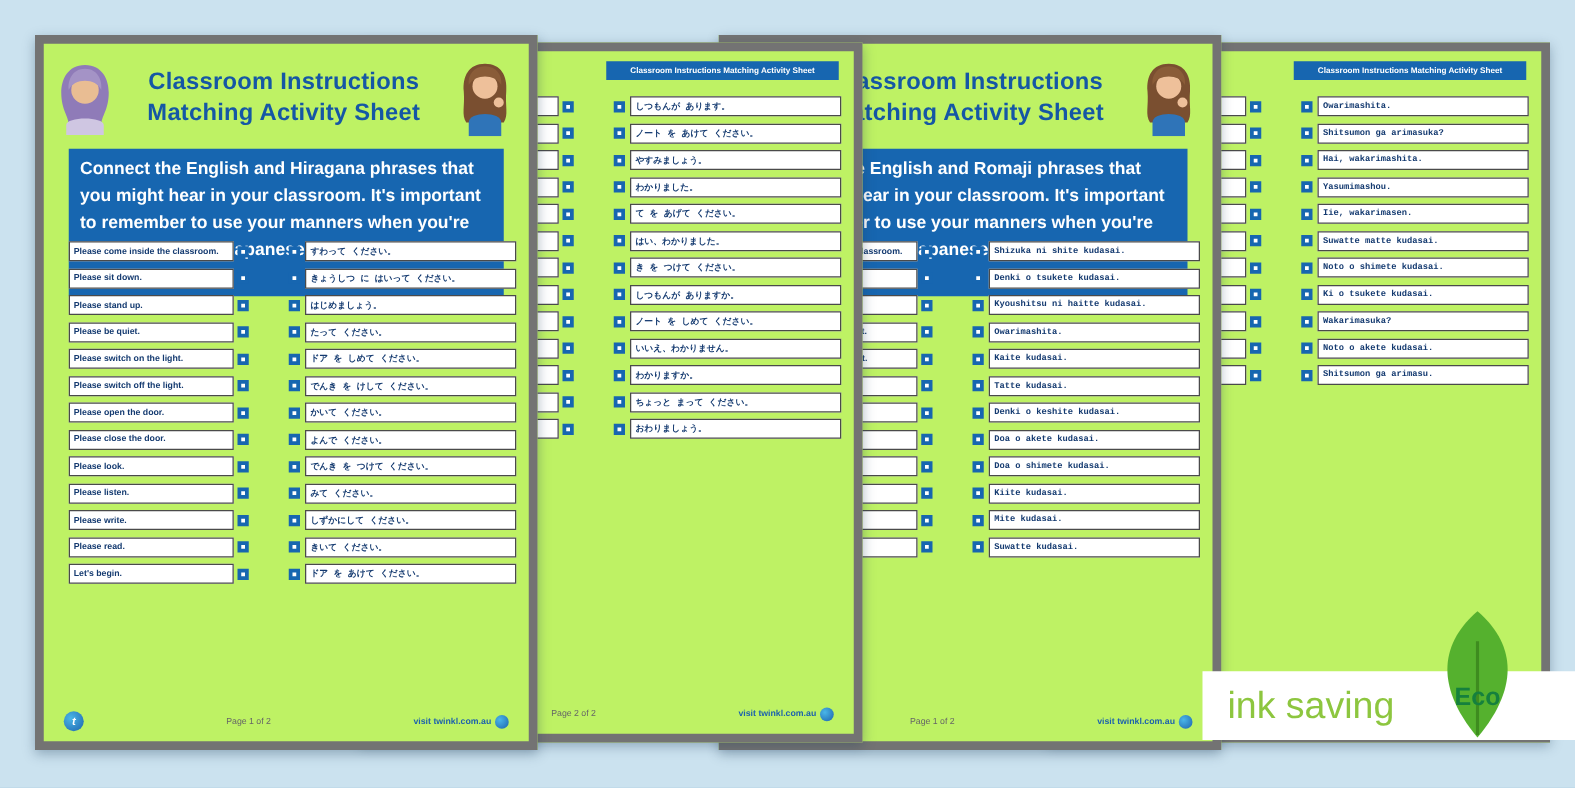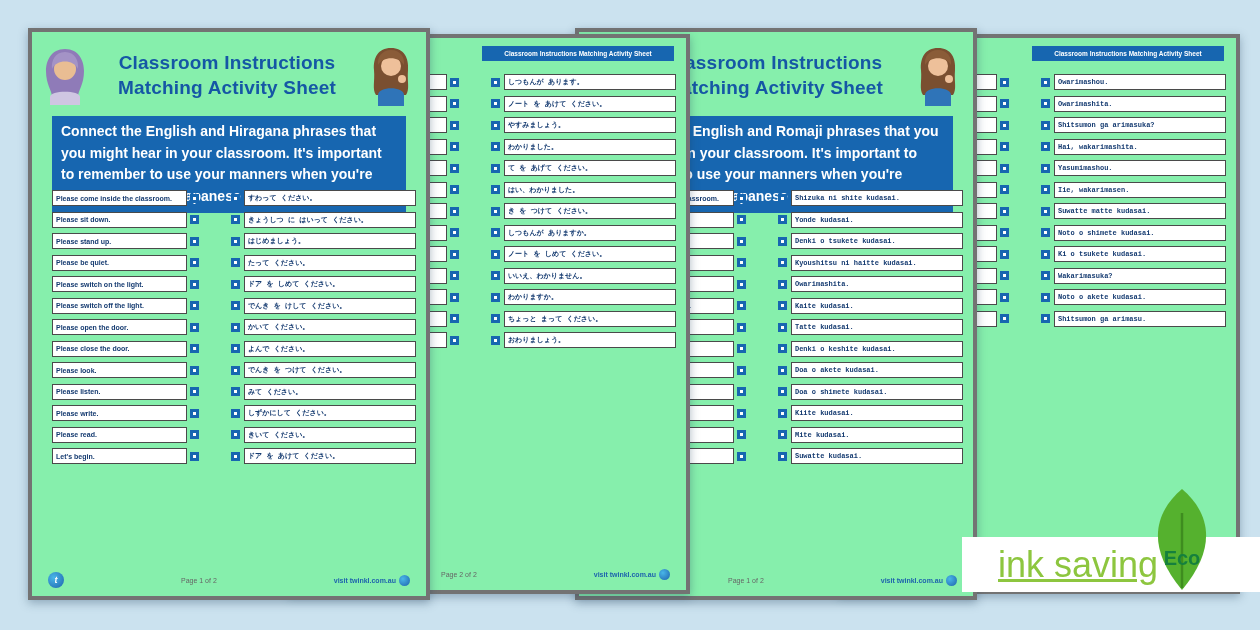"Classroom Instructions" .sheet { background: #86efac -> #bef264; border: 4px solid #737373 -> 7px solid #737373 }
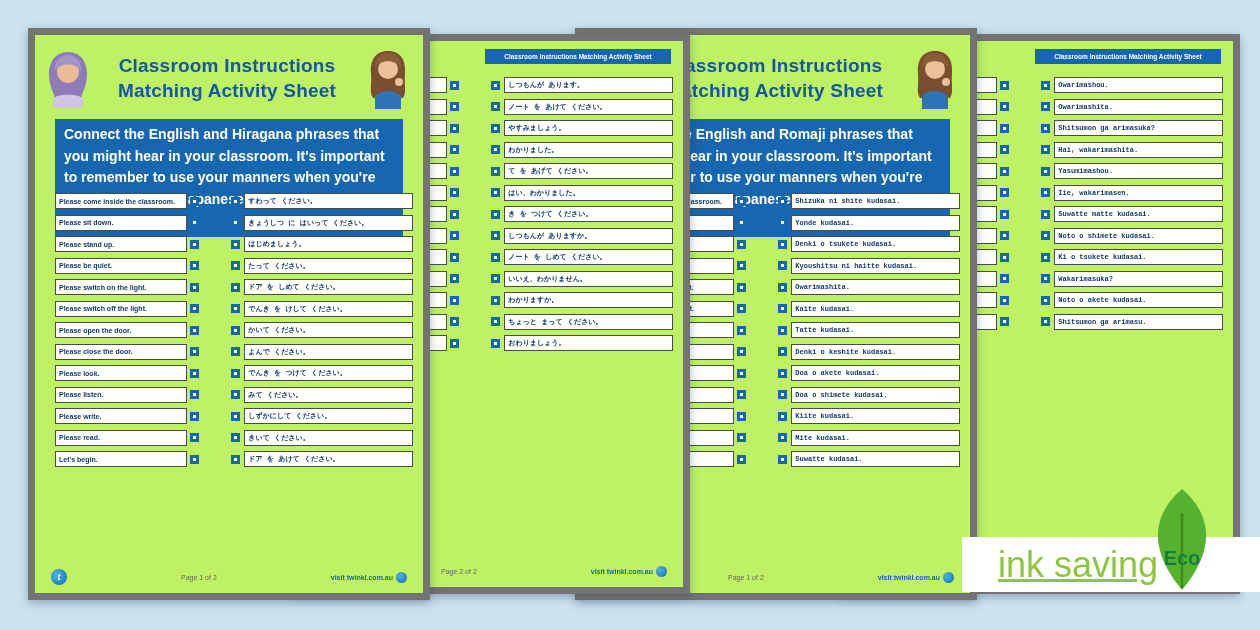"Owarimashou." div.row { html: <div> <div> <span></span> </div> <span> <span></span> </span> <span></span> <span> <span></span> </span> <div> <span>Owarimashou.</span> </div> </div> -> none }
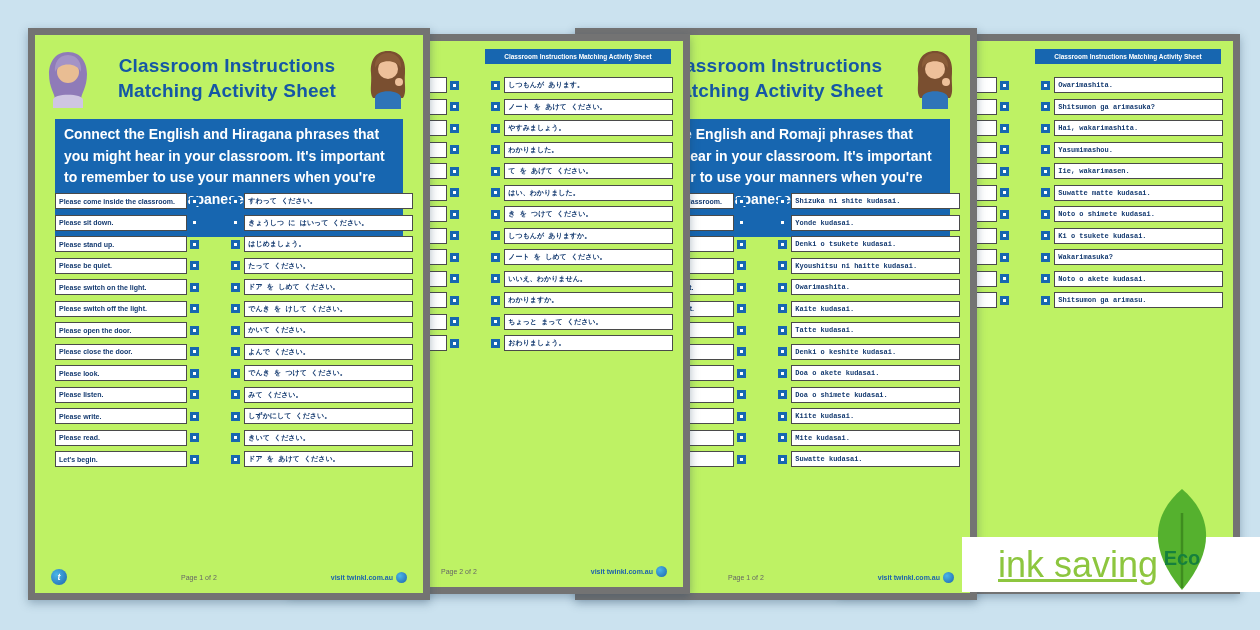"Yonde kudasai." div.row { html: <div> <div> <span>Please sit down.</span> </div> <span> <span></span> </span> <span></span> <span> <span></span> </span> <div> <span>Yonde kudasai.</span> </div> </div> -> none }
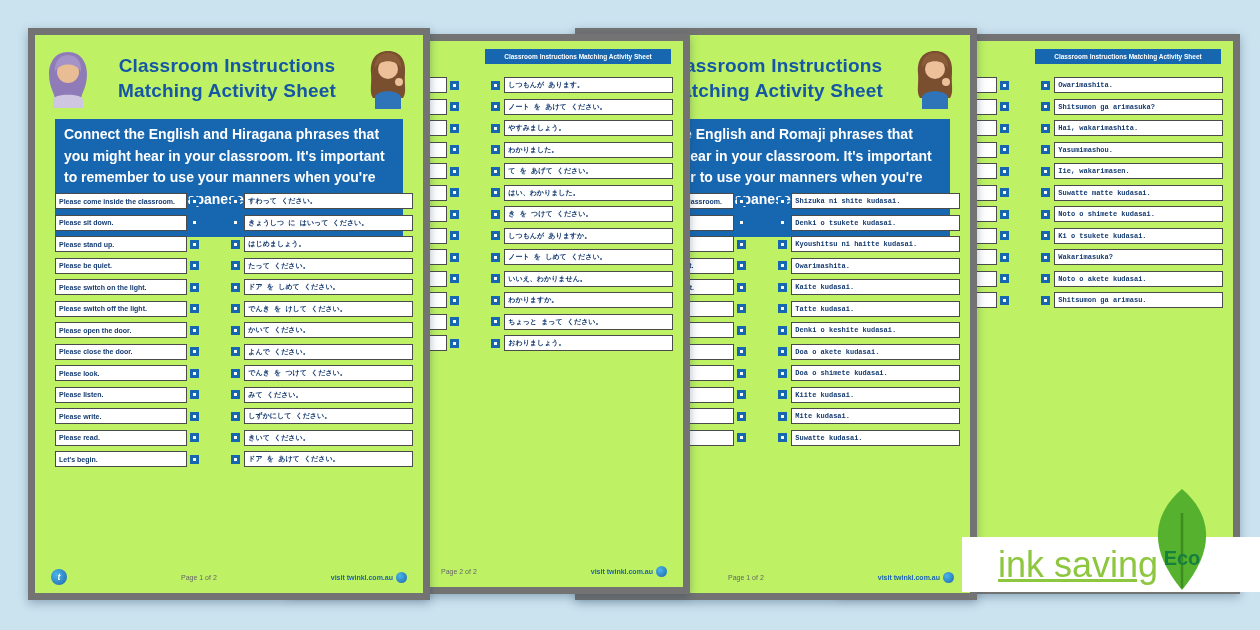"ink saving" .ink-text { font-size: 36px -> 30px; margin-left: 36px -> 20px; text-decoration: underline -> none }
